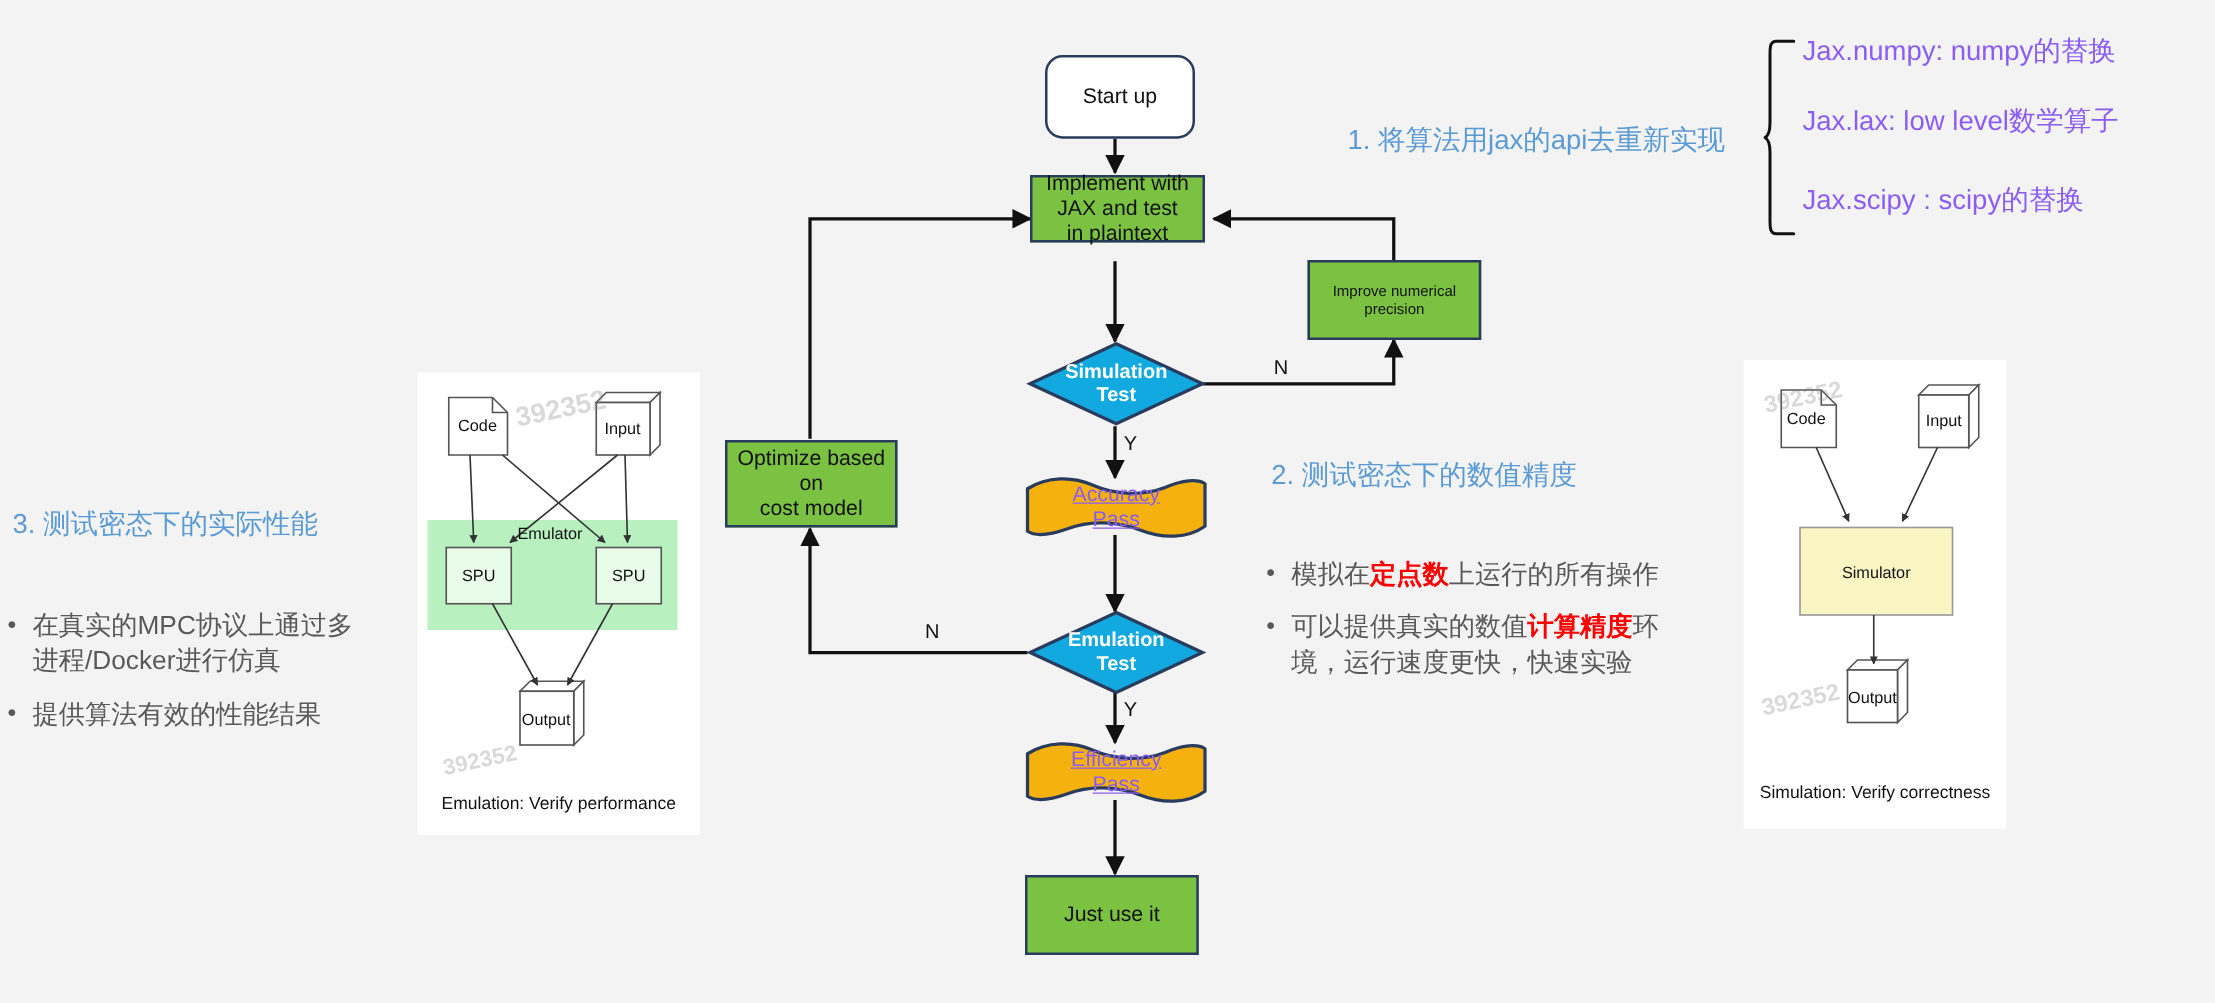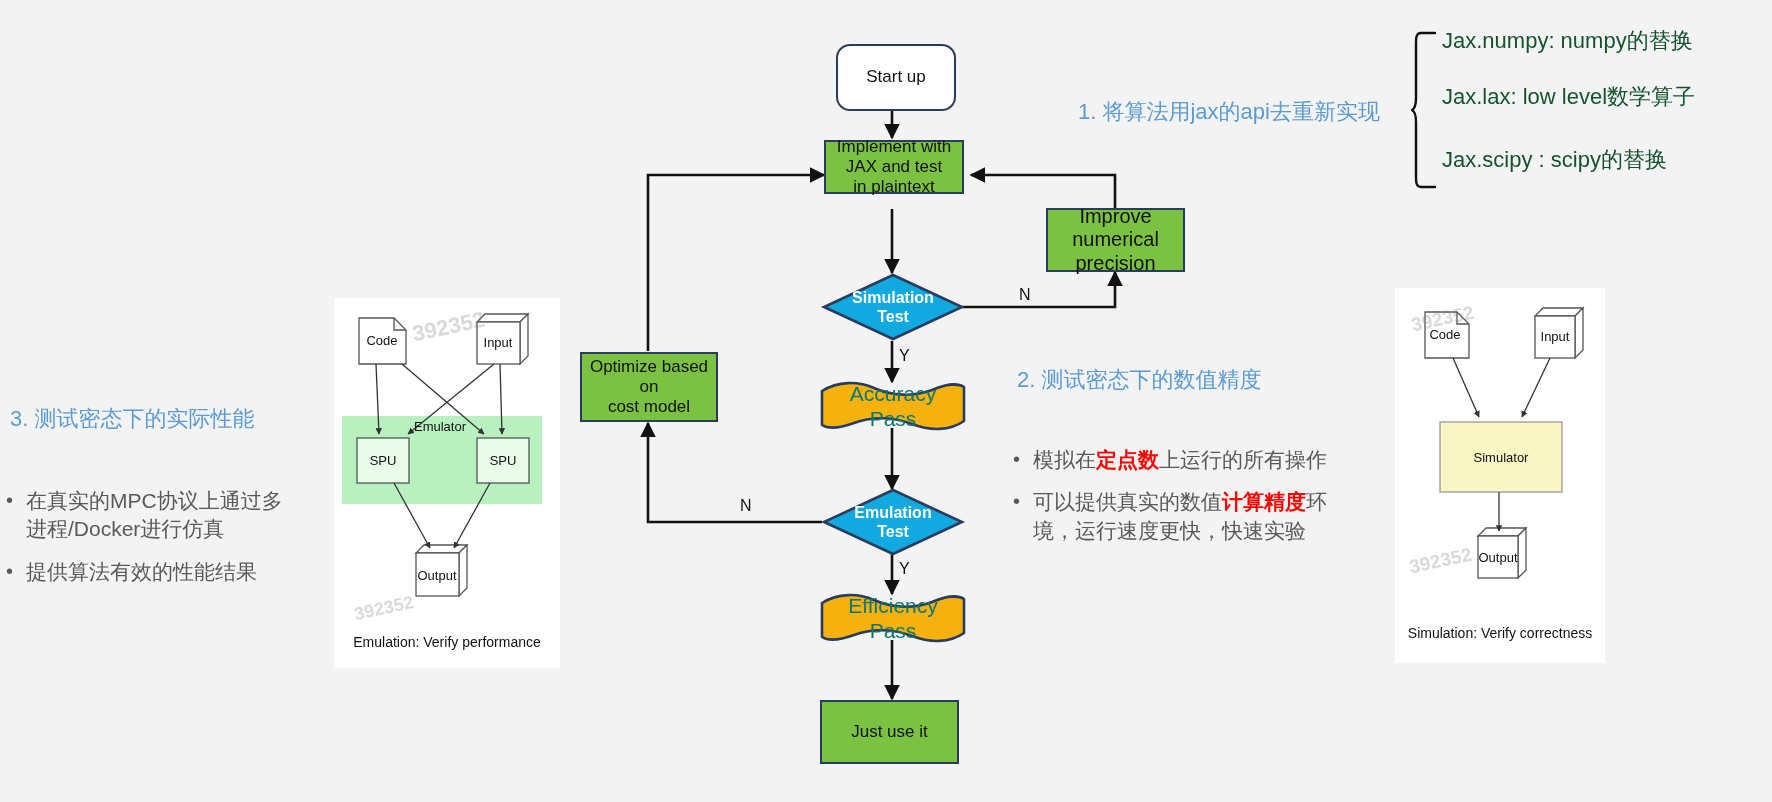"Jax.numpy: numpy的替换" .jax-item { color: #14532d -> #8b5cf6 }
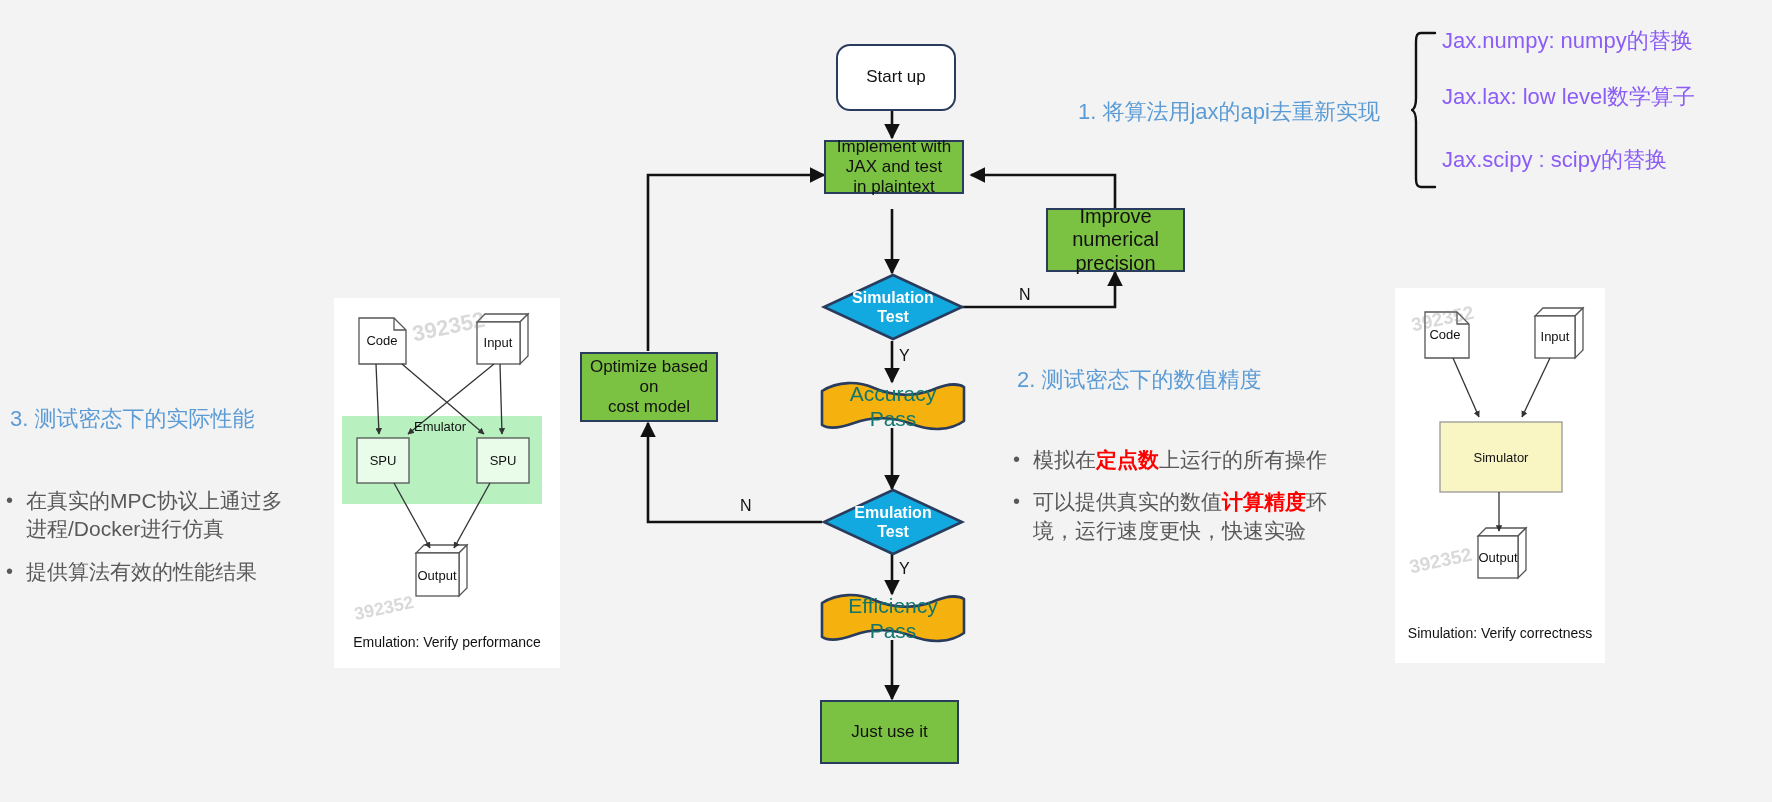"Improve numerical" .node-green-sm { font-size: 20px -> 12px }
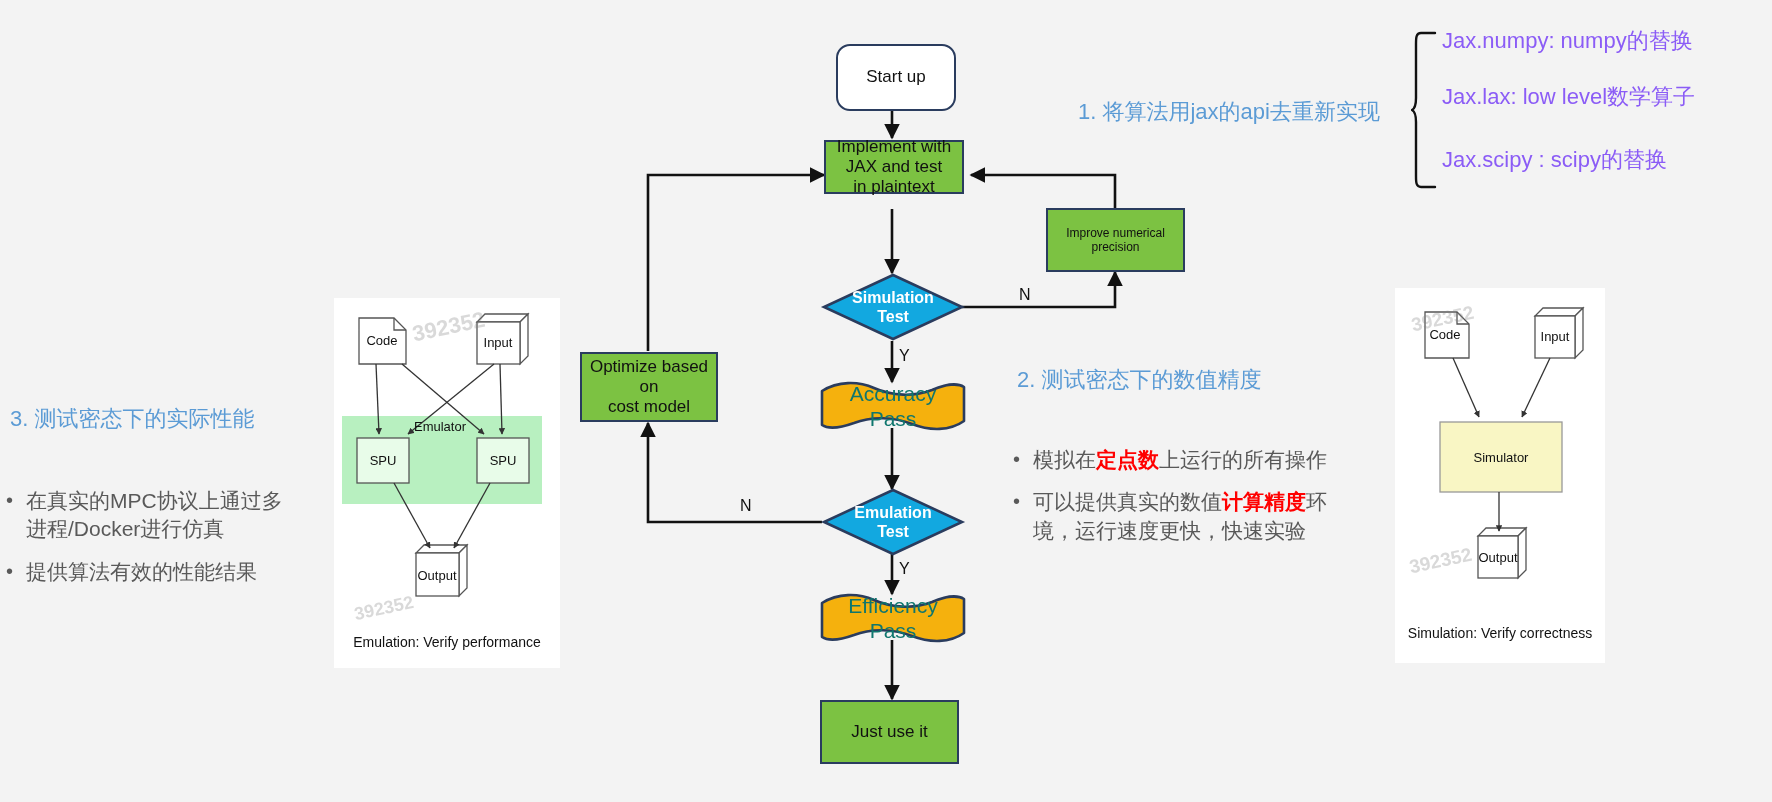"Accuracy" .ribbon-label { color: #0f766e -> #8b5cf6; font-size: 21px -> 17px; text-decoration: none -> underline }
